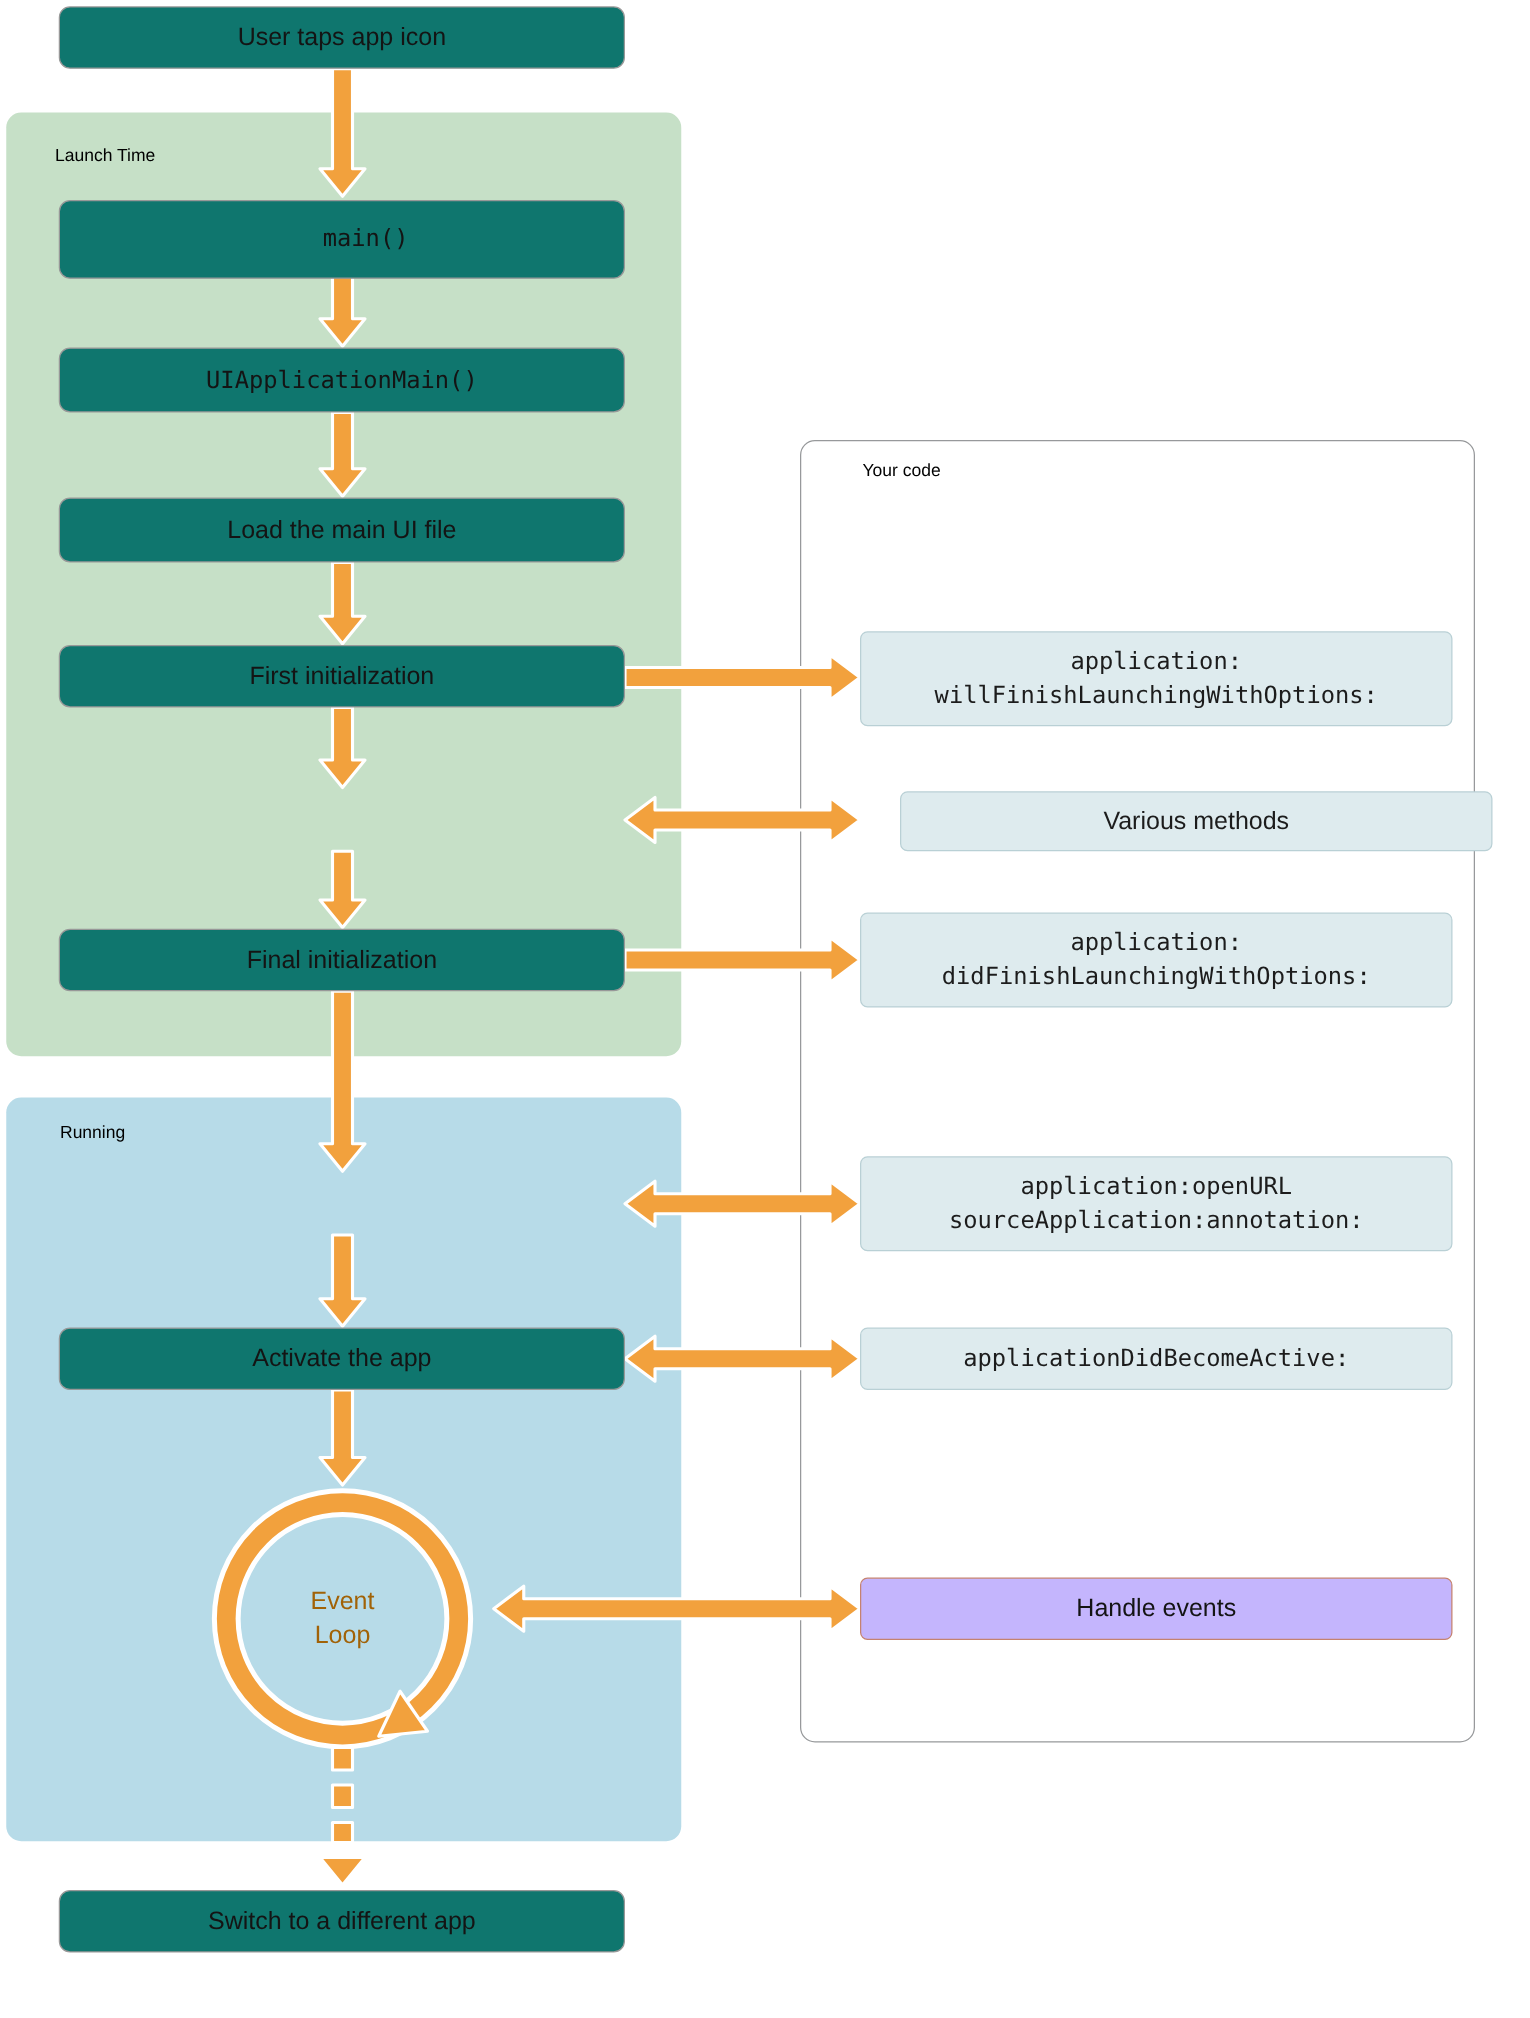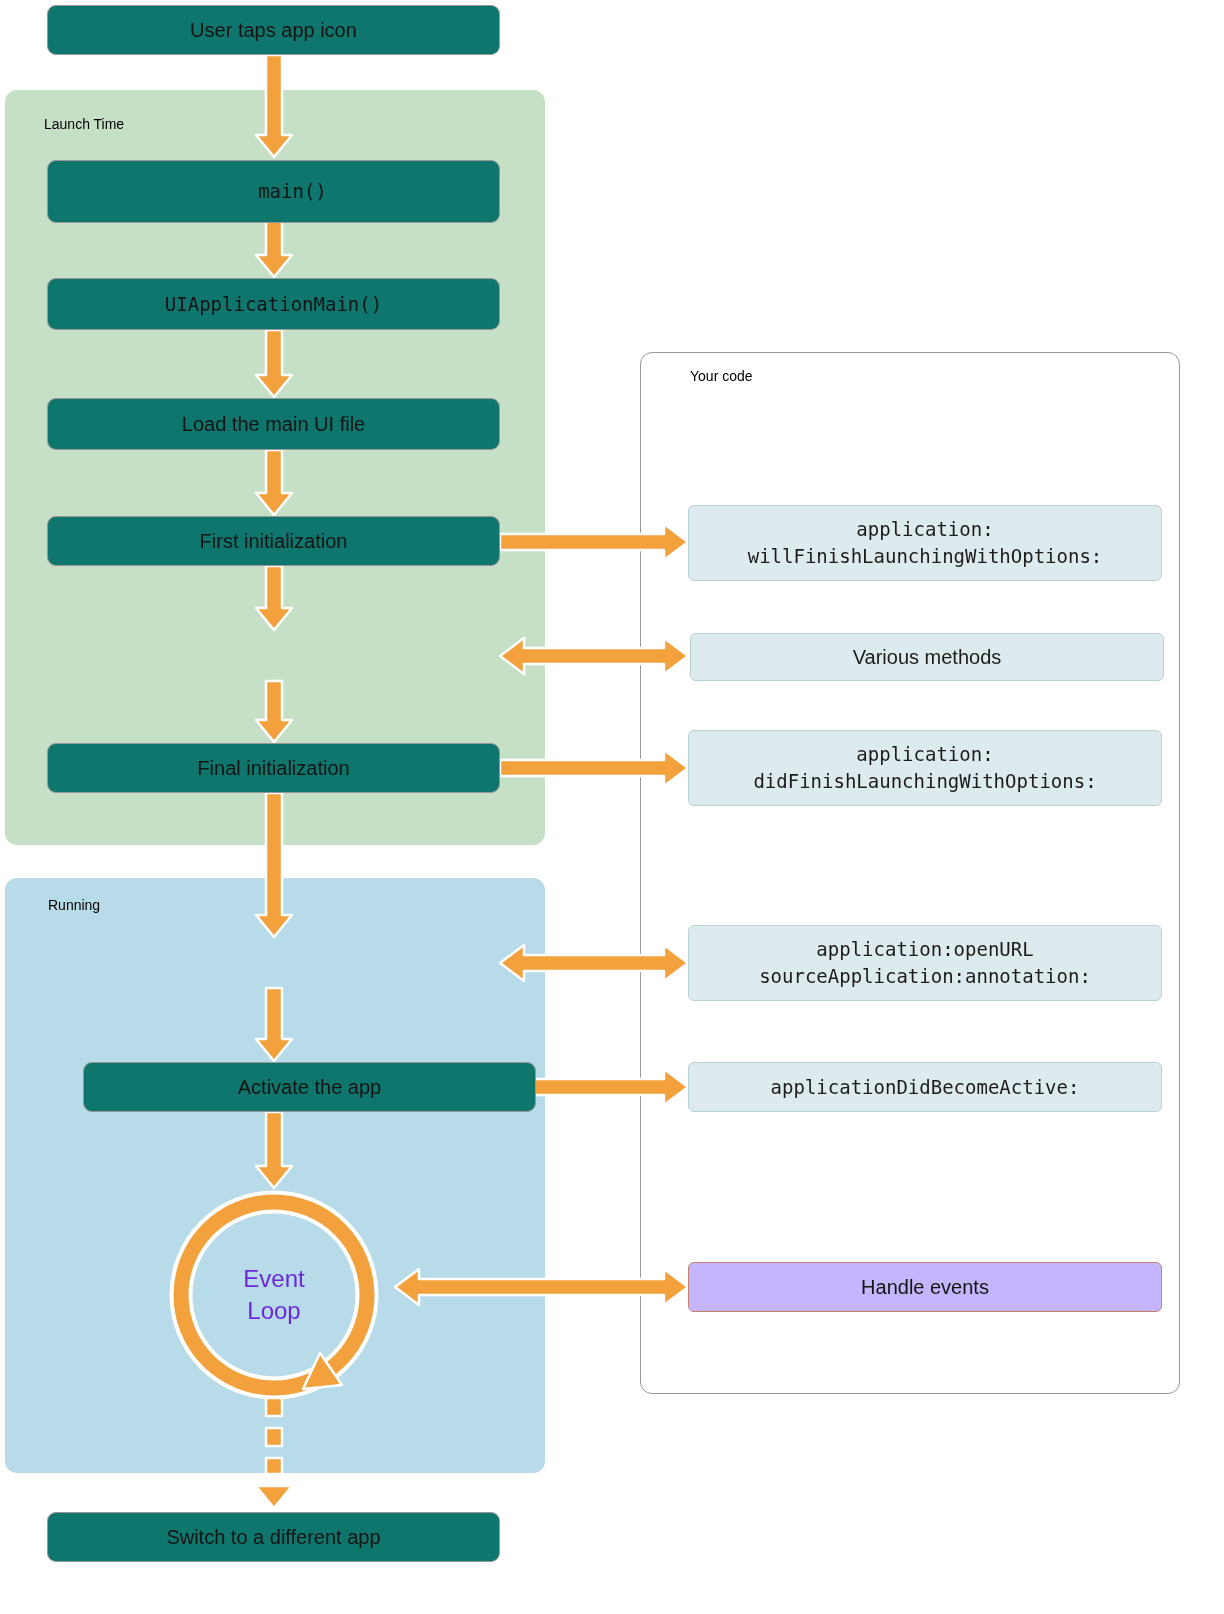"Various methods" div.node { left: 690px -> 720px }
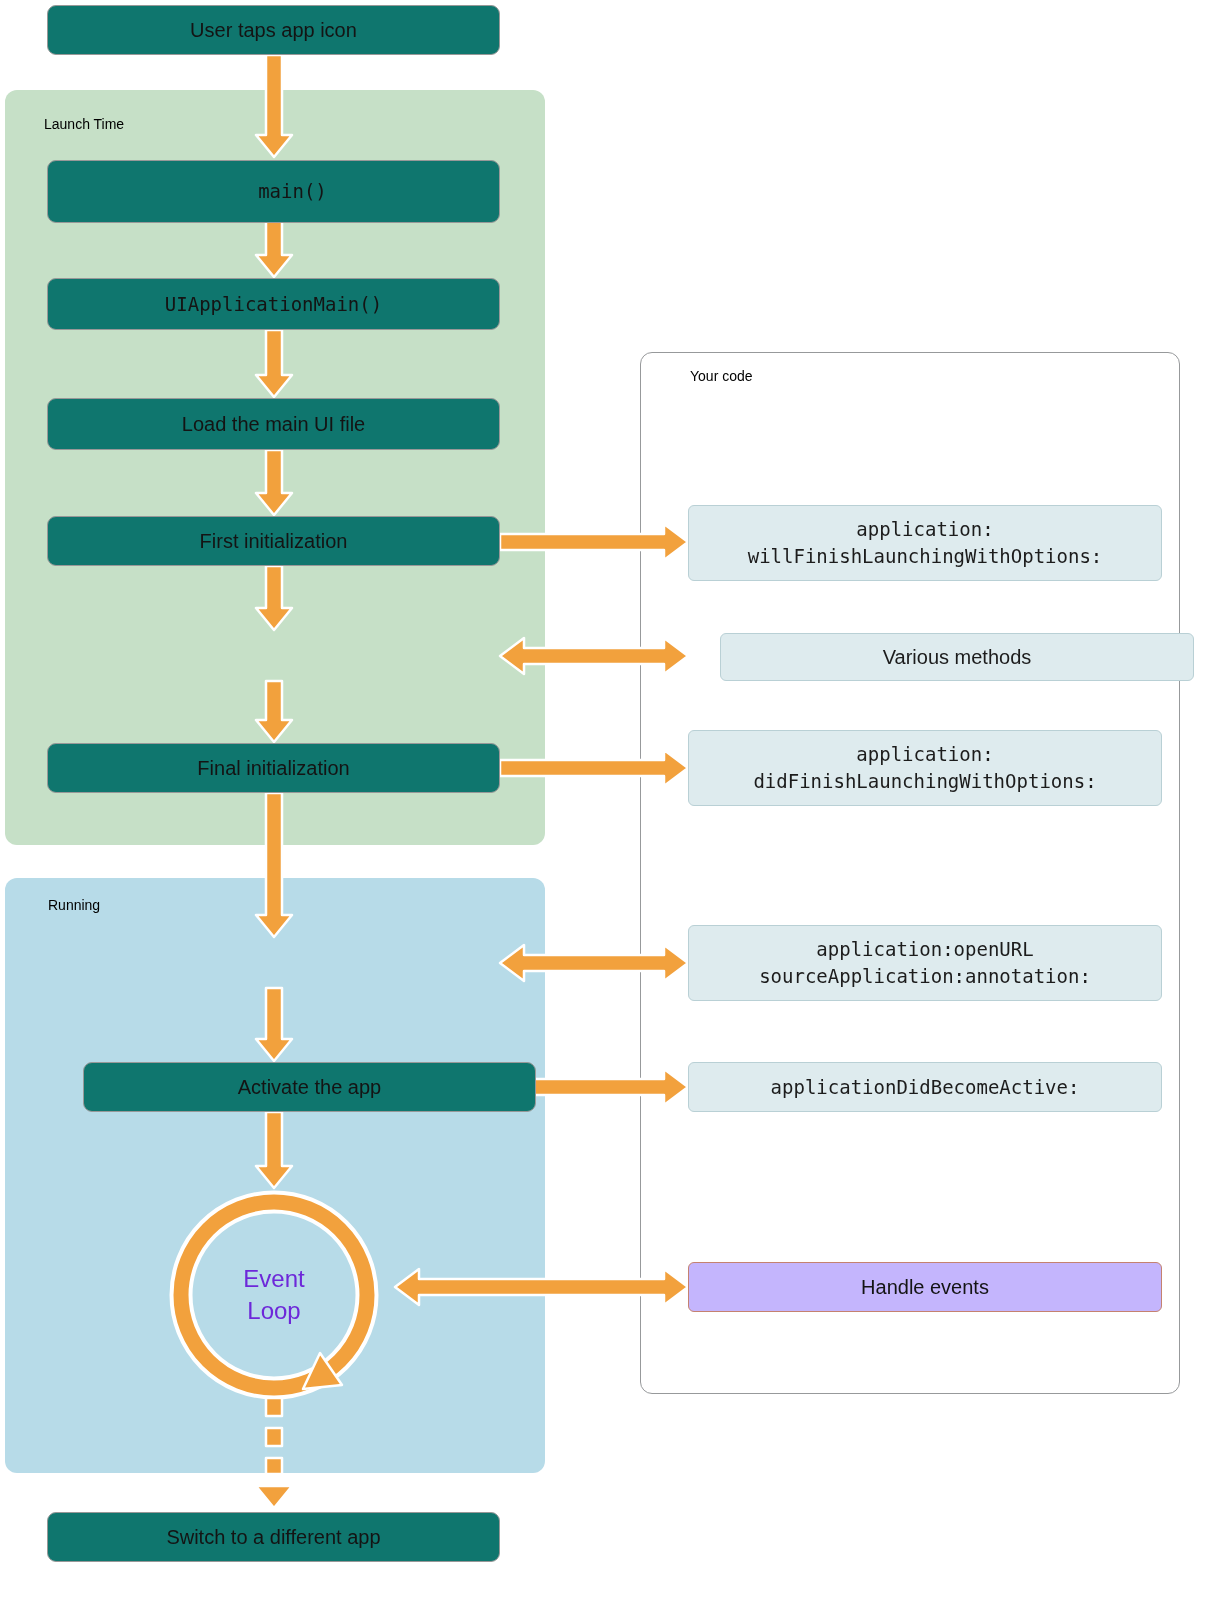"Activate the app" div.node { margin-left: 36px -> none }
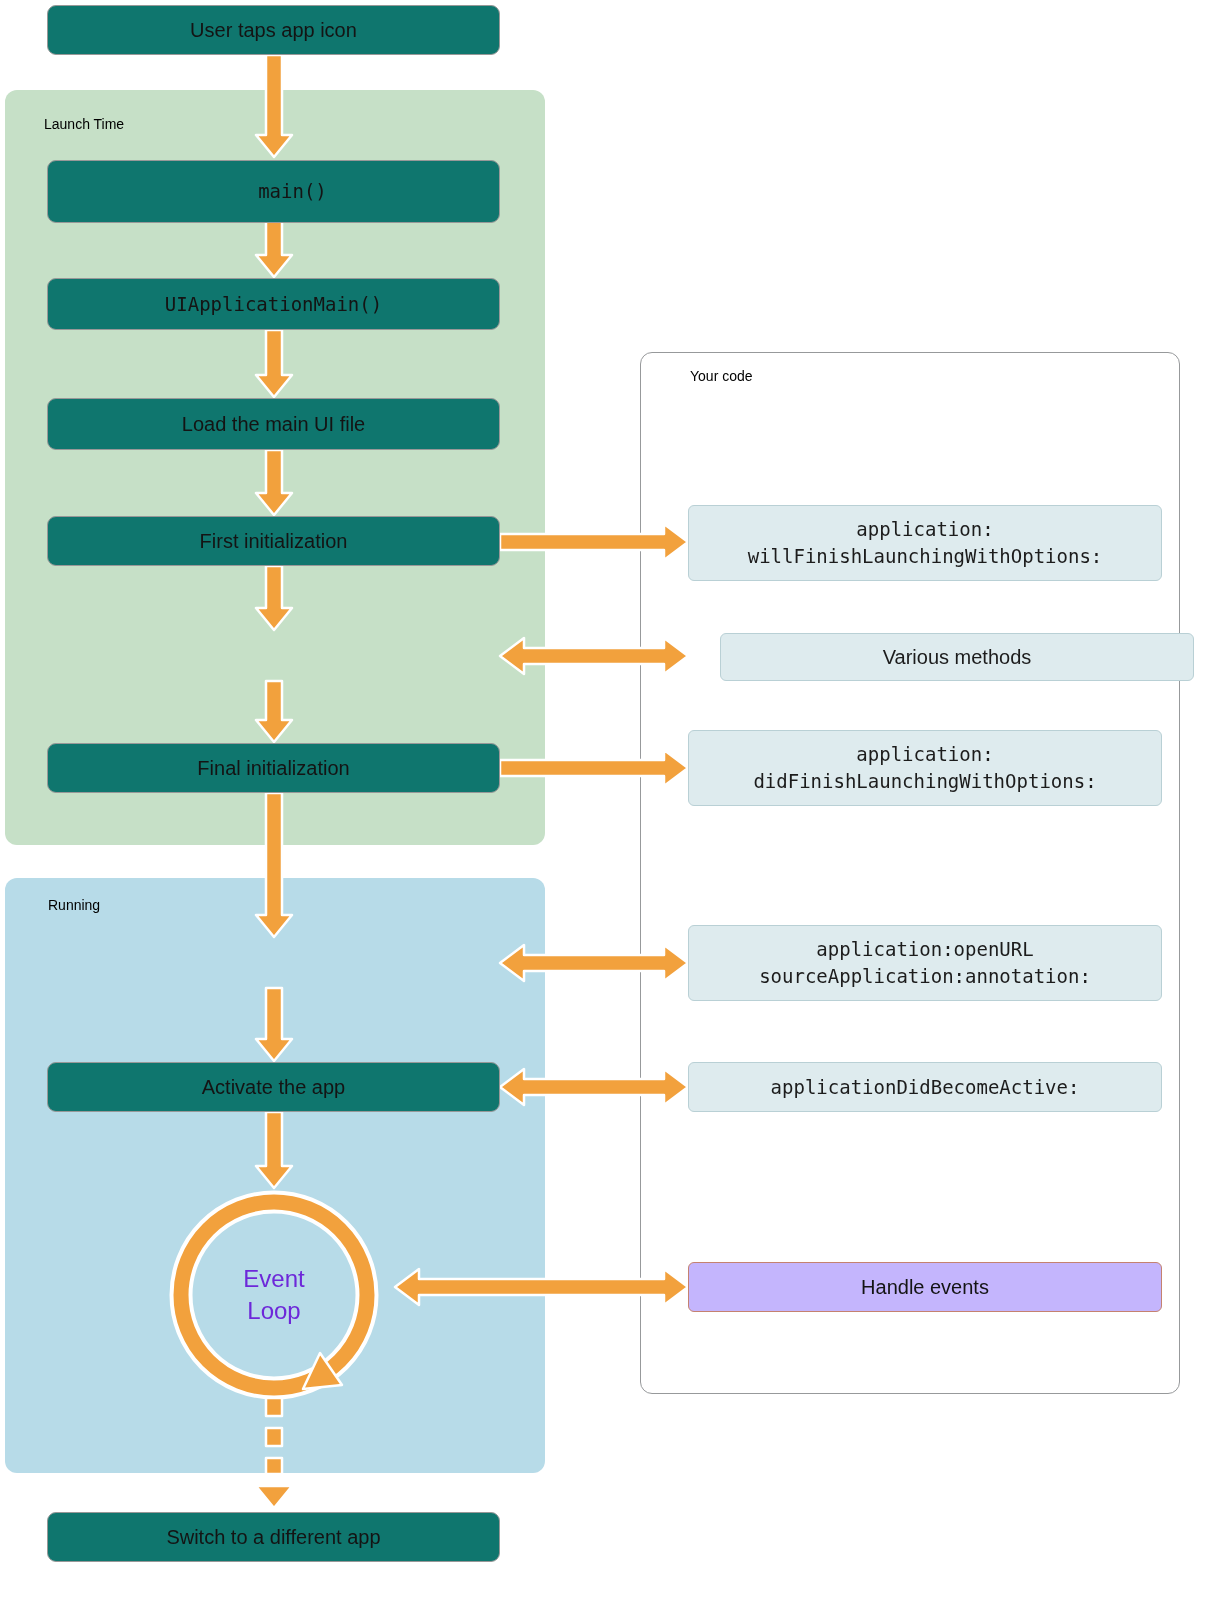"Event" .loop-label { color: #6d28d9 -> #a16207; font-size: 24px -> 20px }
